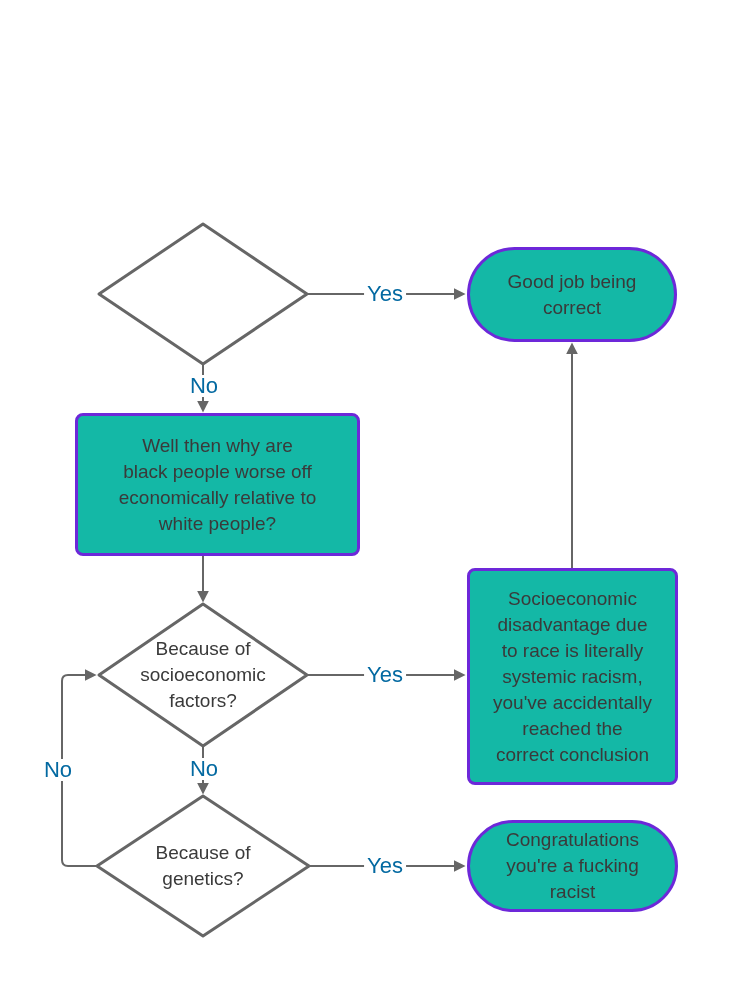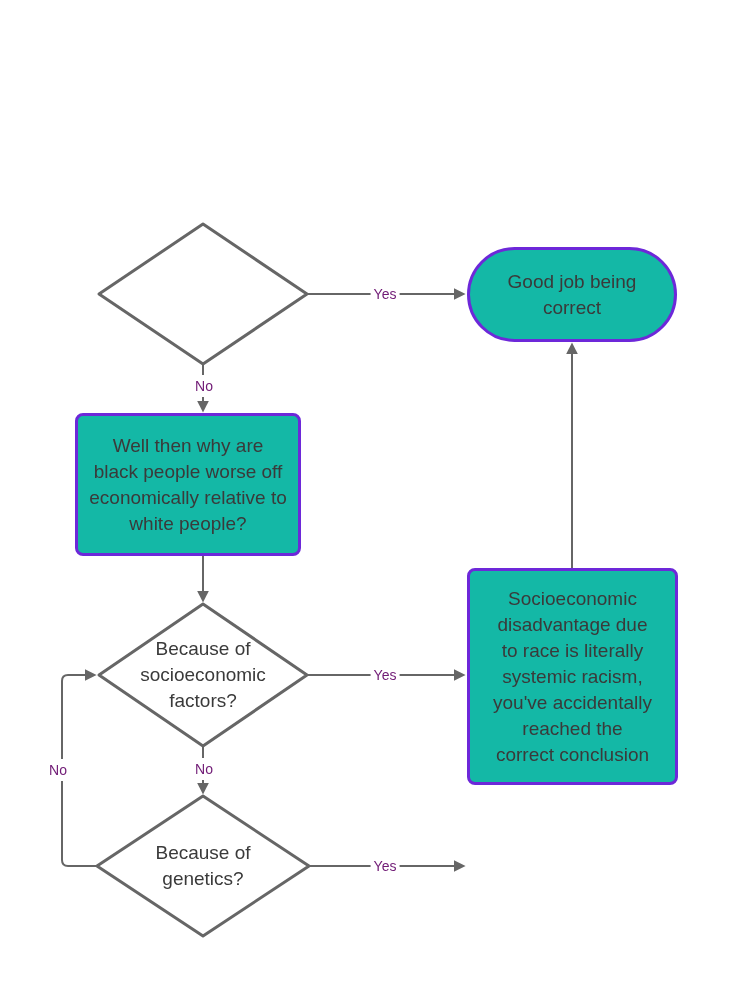"Yes" .edge-label { color: #701a75 -> #0369a1; font-size: 14px -> 22px }
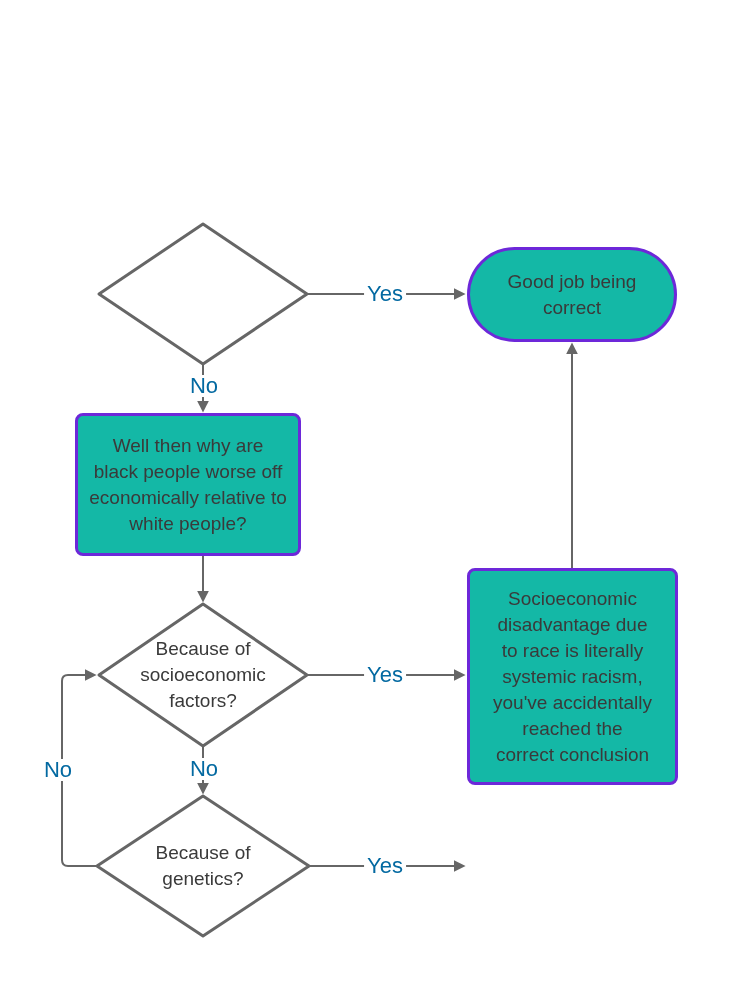"Well then why are" div.node { width: 226px -> 285px }
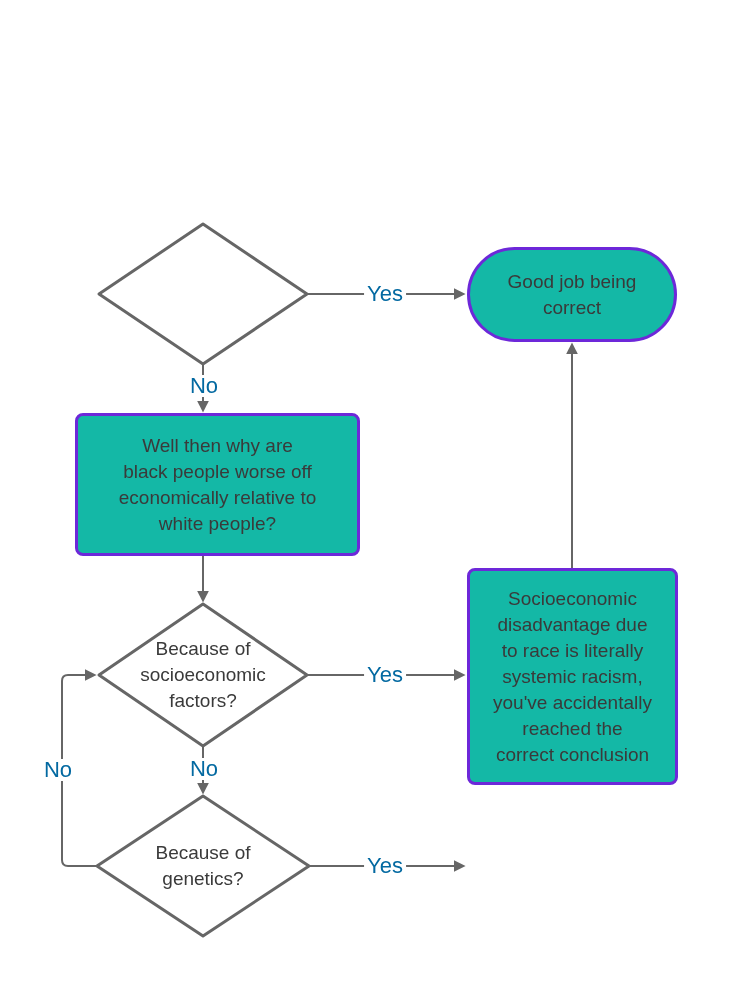"Congratulations" div.node { html: none -> <div>Congratulations you're a fucking racist</div> }
